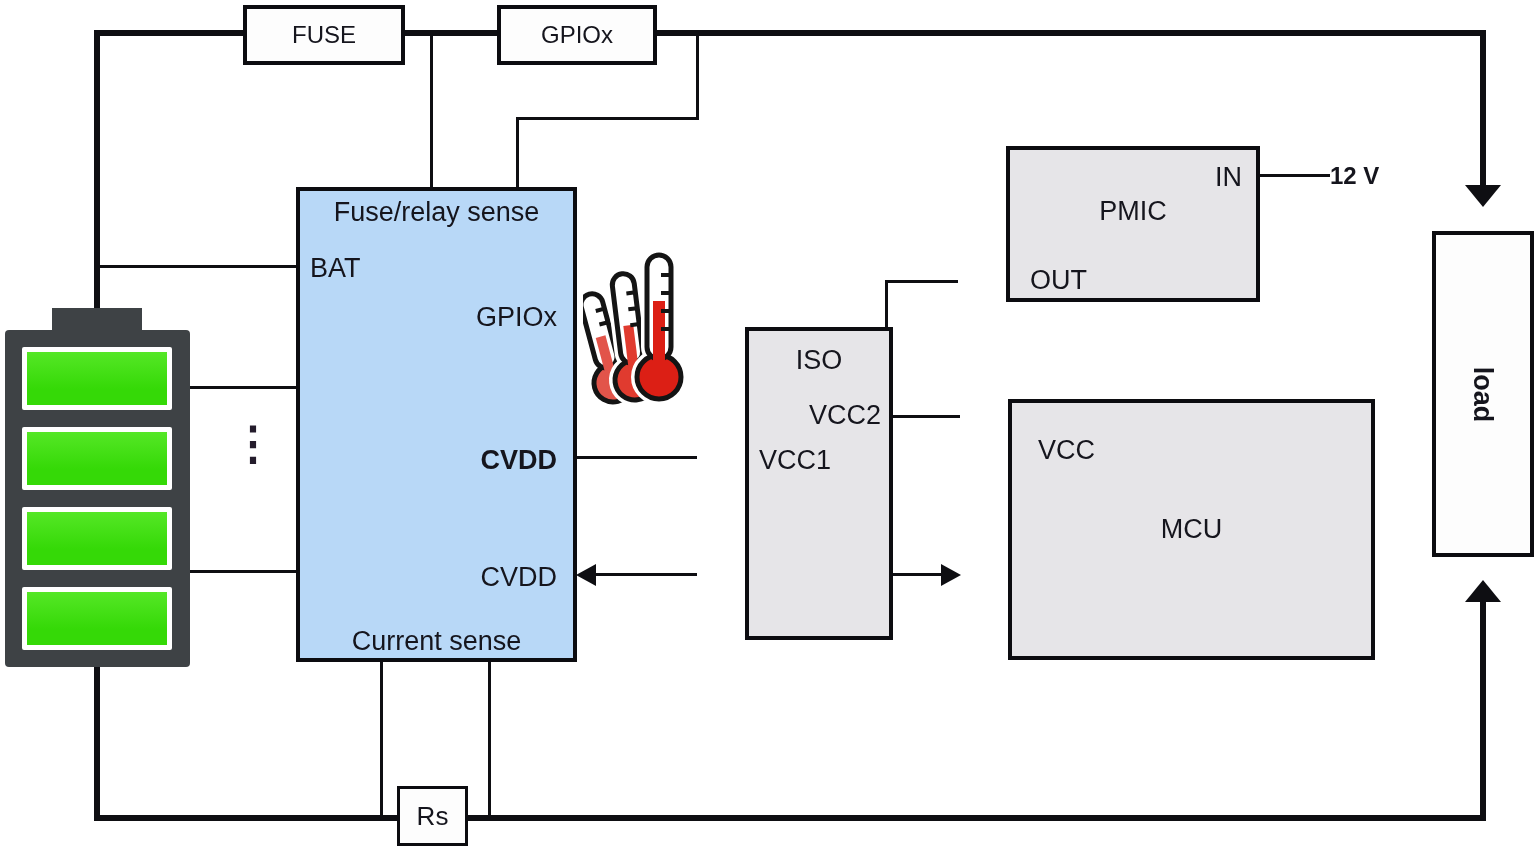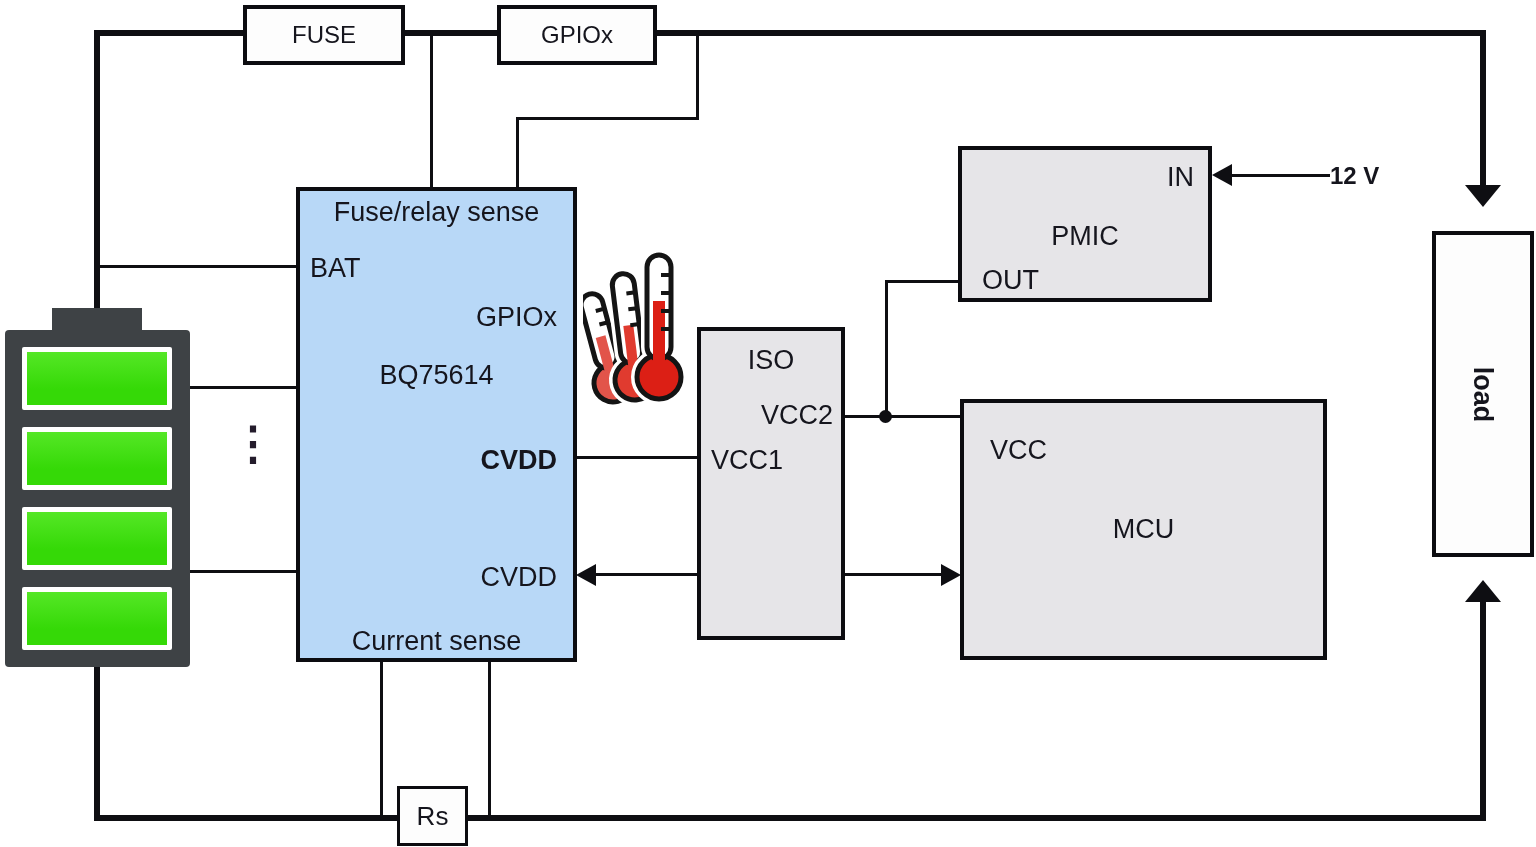"IN" .box.gray { margin-left: none -> 48px }
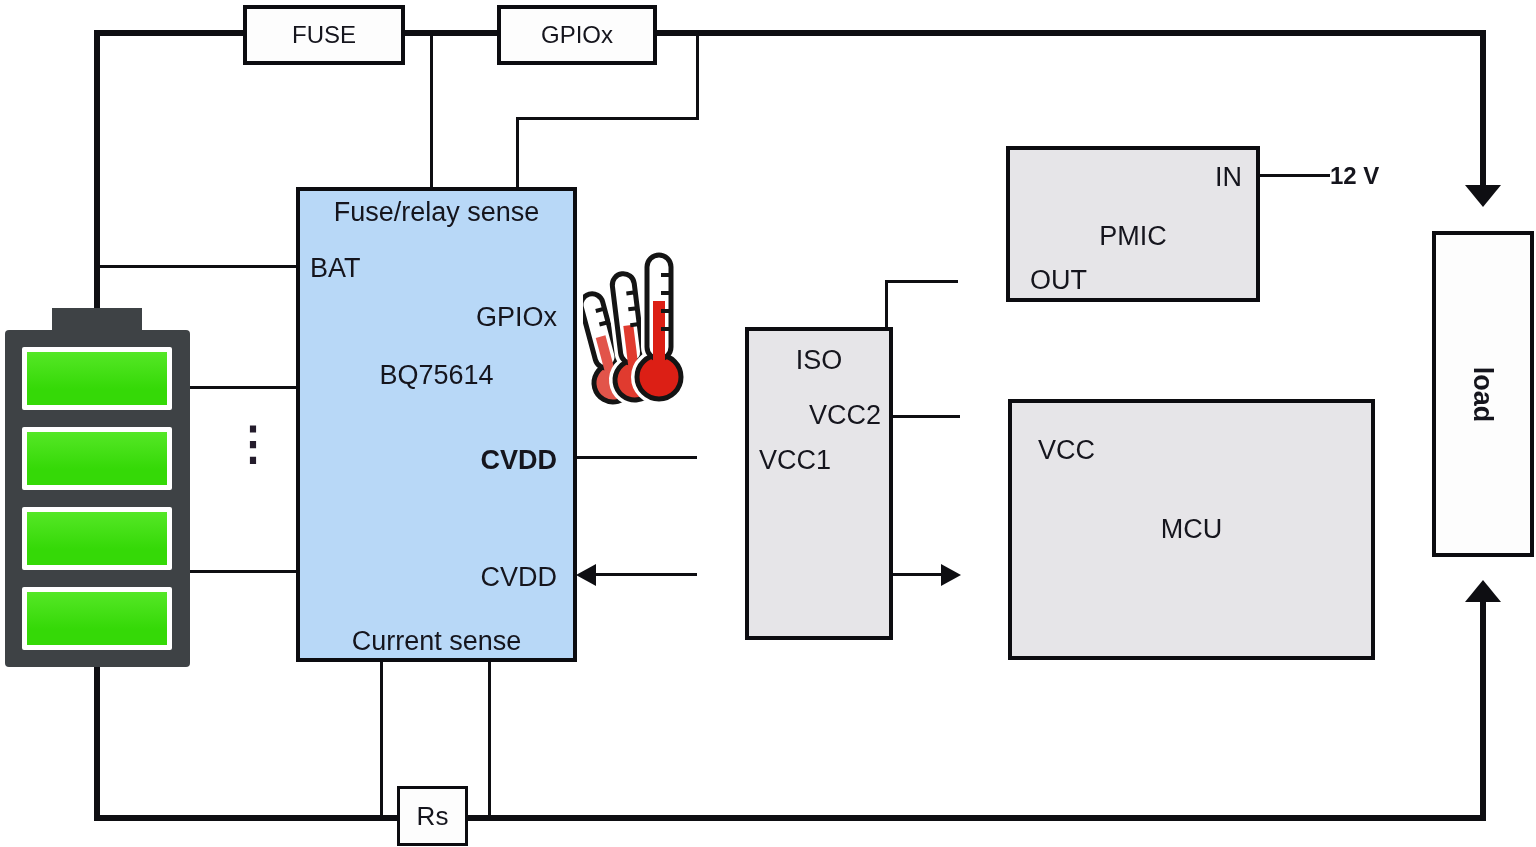"PMIC" span.lbl { top: 71px -> 46px }
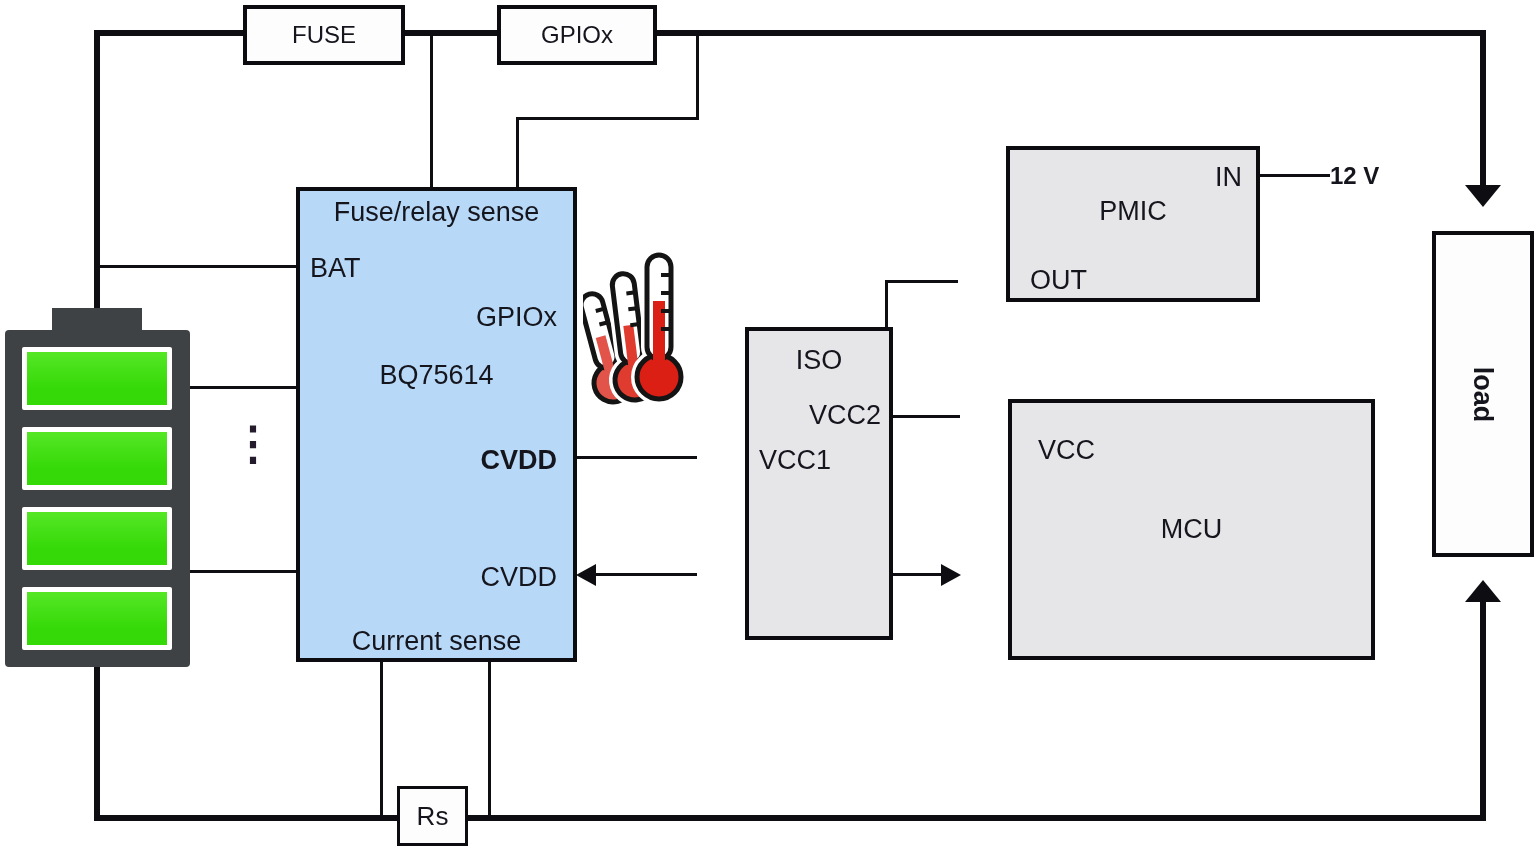"BQ75614" span.lbl { html: <span>BQ75614</span> -> none }
